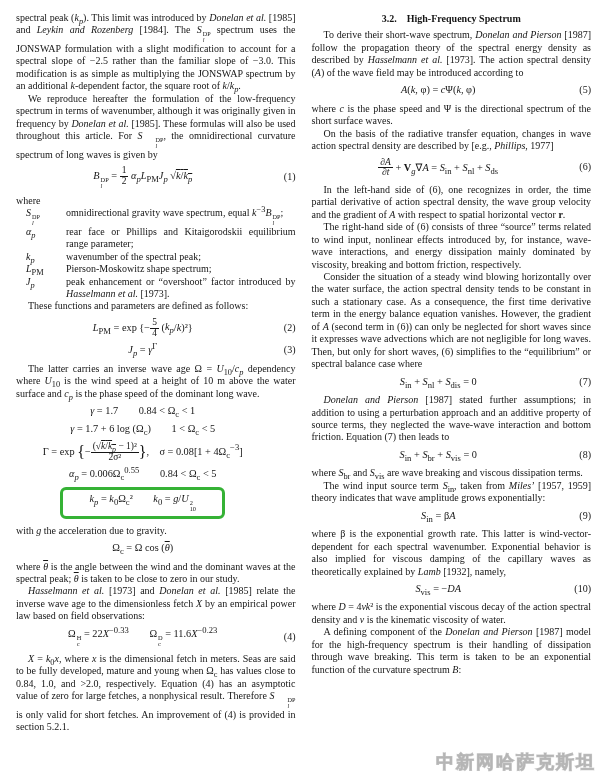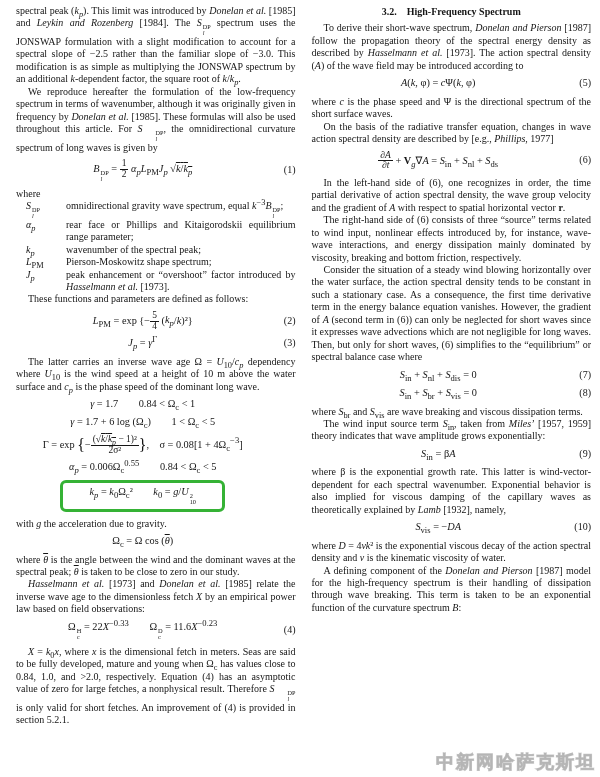"spectral peak (kp). This limit" .page { padding: 5px 9px 0 16px -> 12px 9px 0 16px }
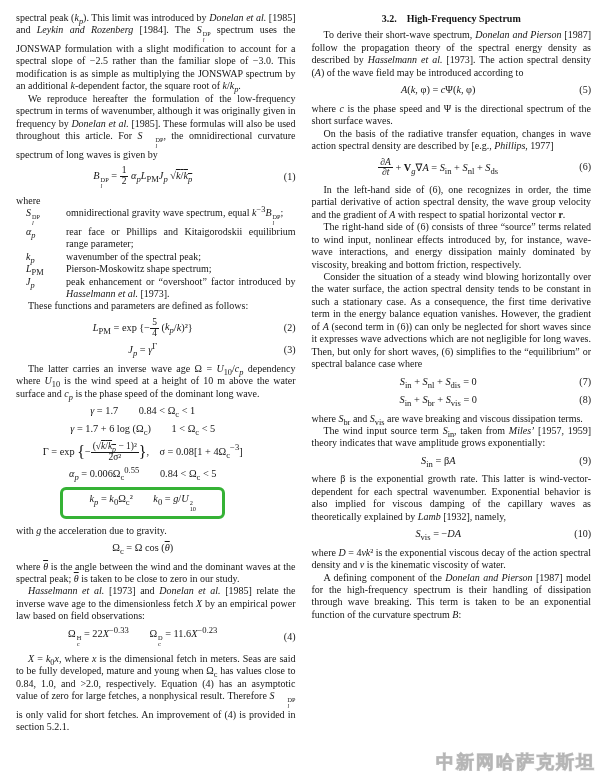"Donelan and Pierson [1987] stated" p.para { html: none -> <p><i>Donelan and Pierson</i> [1987] stated further assumptions; in addition to using a perturbation approach and an additive property of source terms, they neglected the wave-wave interaction and bottom friction. Equation (7) then leads to</p> }
